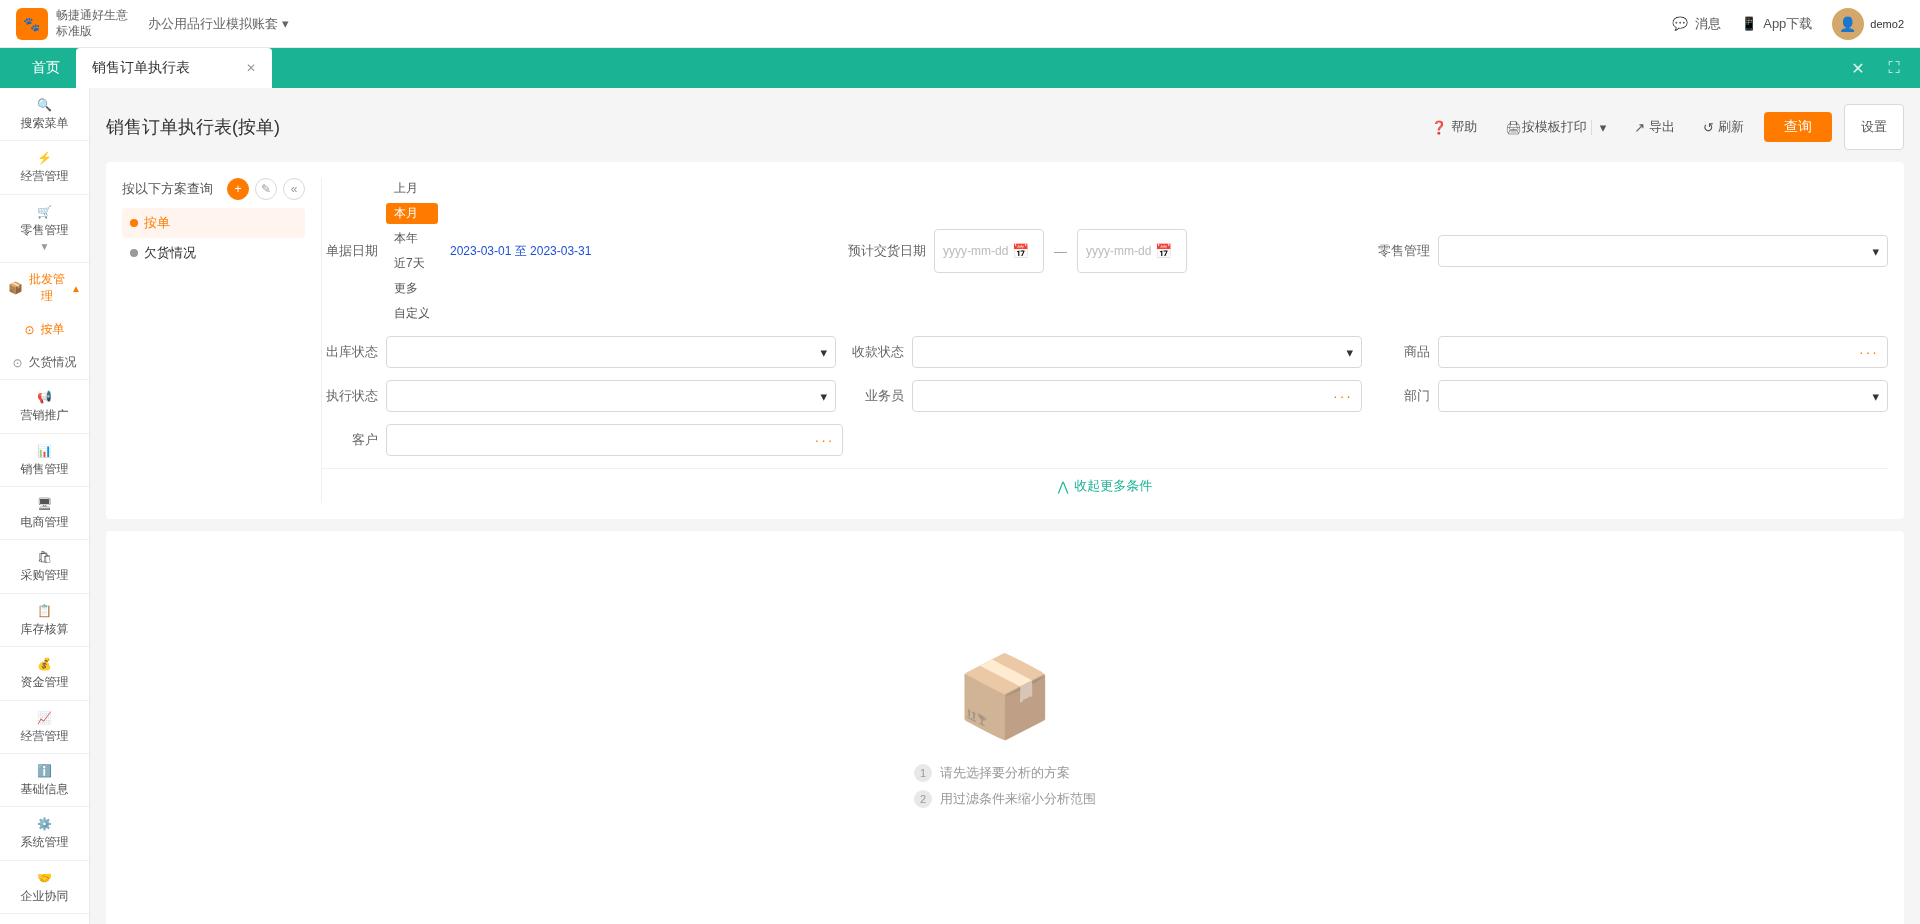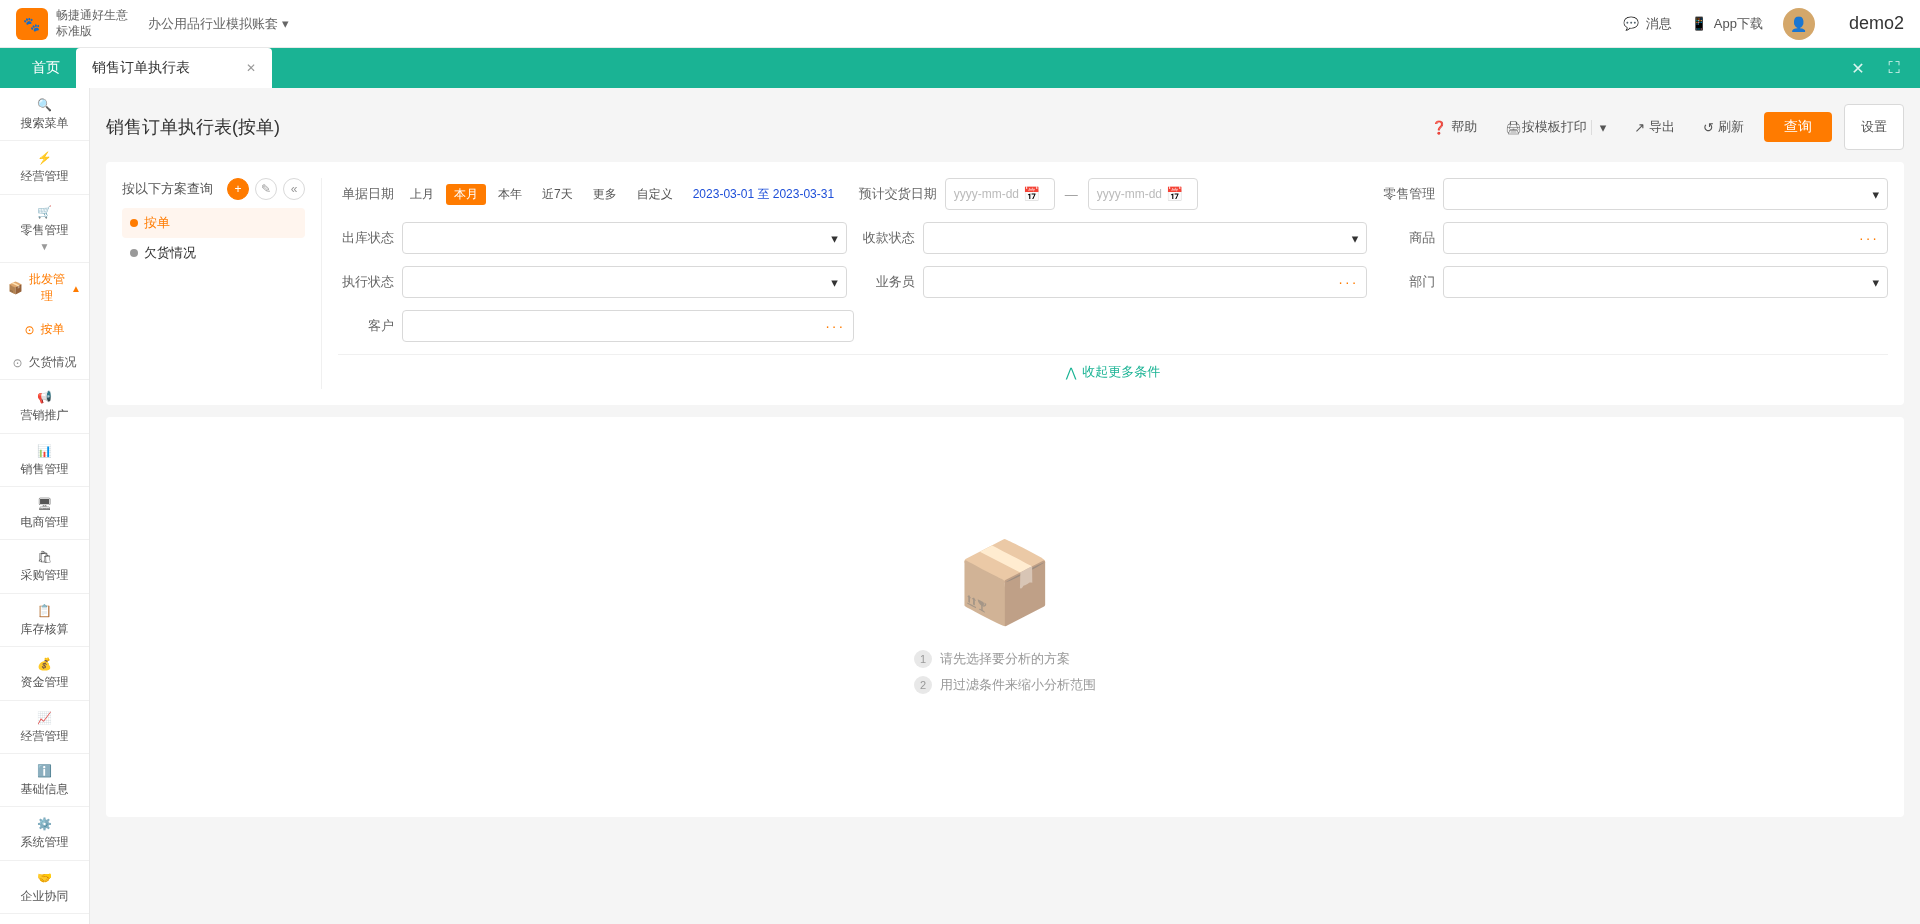"demo2" .user-name { font-size: 18px -> 11px; margin-left: 28px -> none }
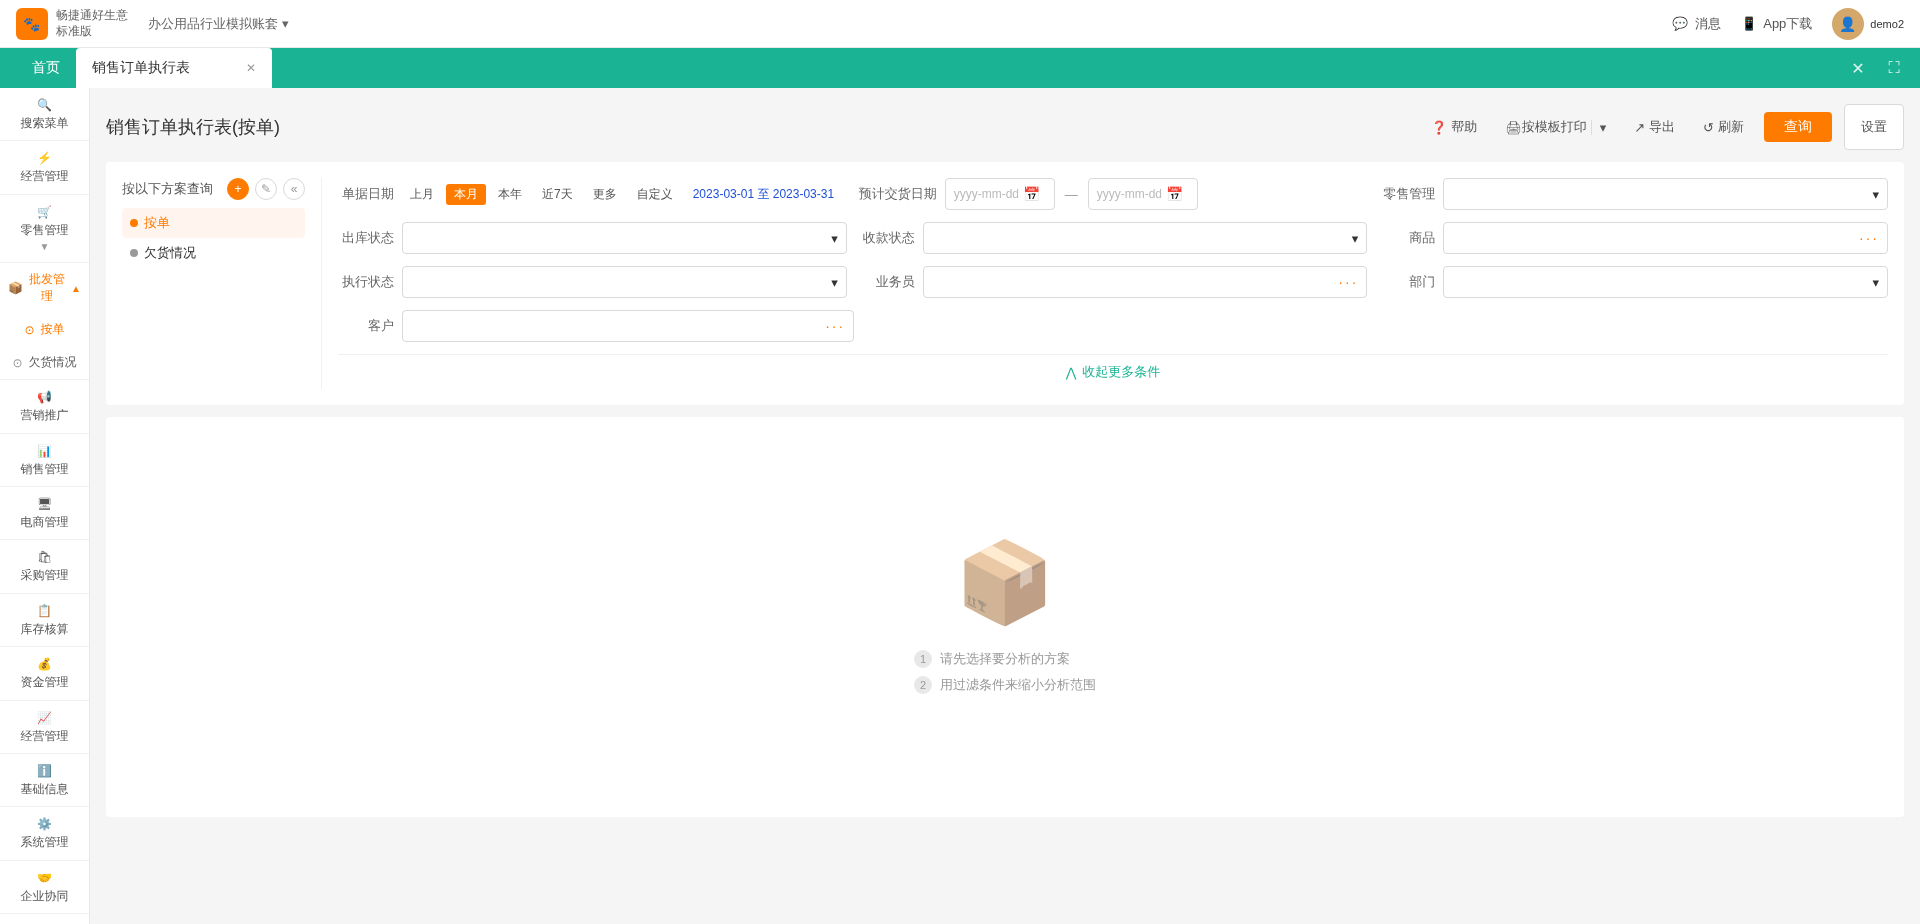"按以下方案查询" .filter-layout { gap: 16px -> none }
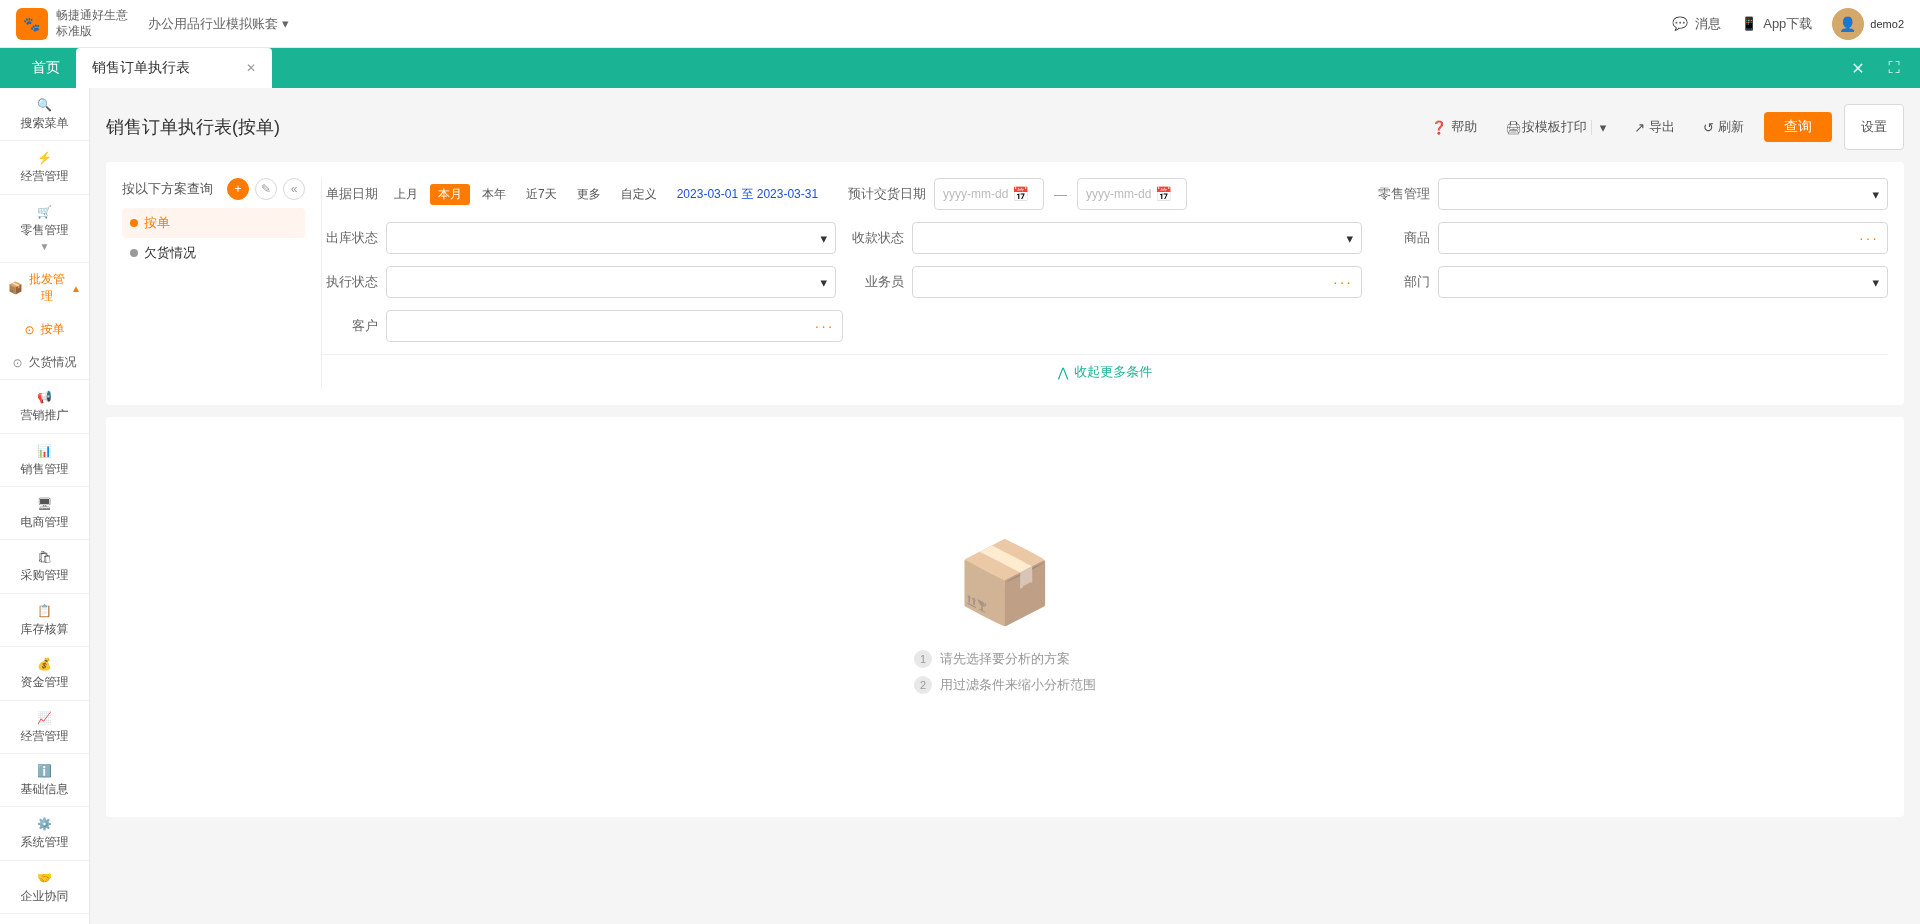"上月" .date-tabs { flex-direction: none -> column }
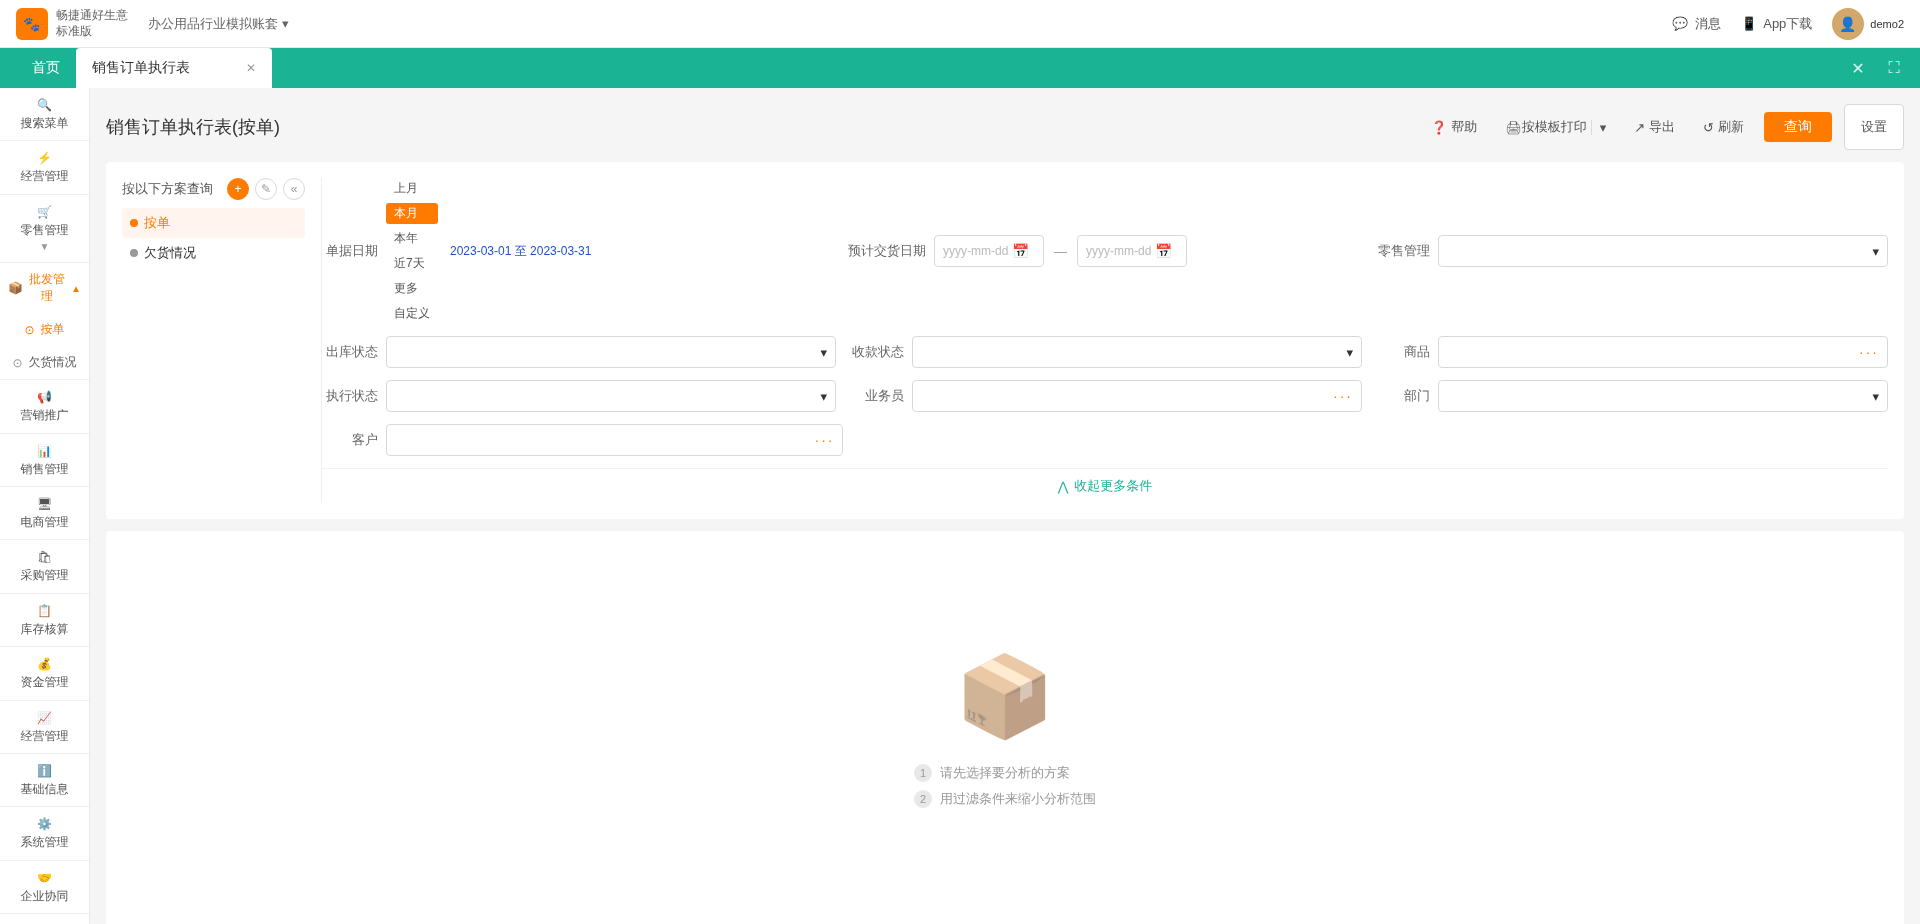"yyyy-mm-dd" .date-input { height: 32px -> 44px }
